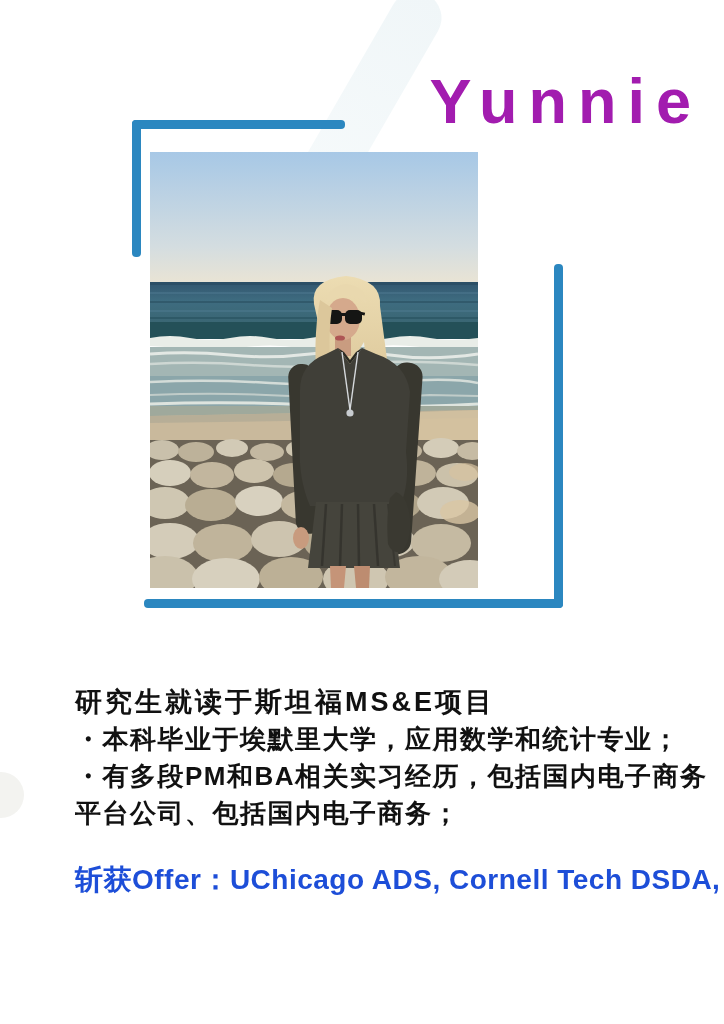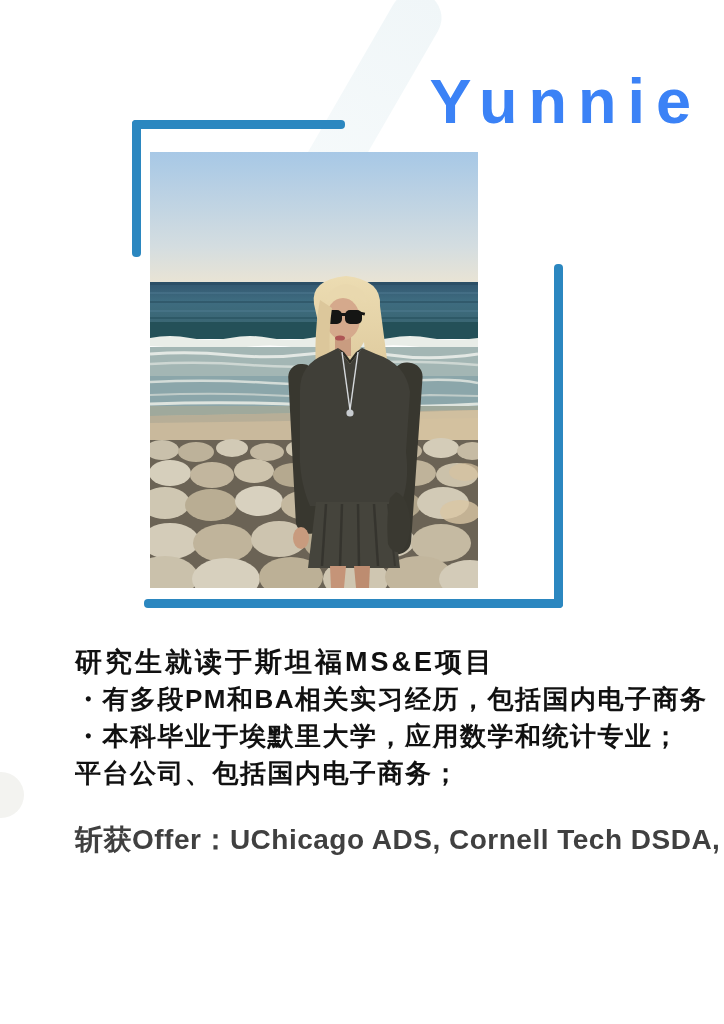"Yunnie" .name { color: #3b82f6 -> #a21caf }
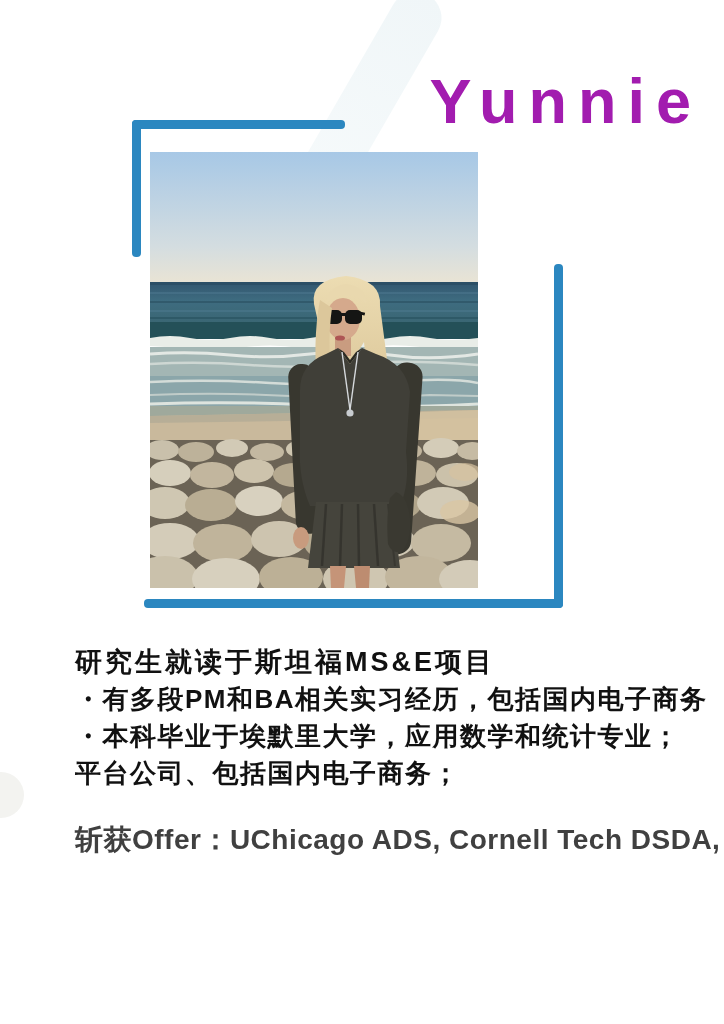"研究生就读于斯坦福MS&E项目" .bio-heading { margin-top: none -> 40px }
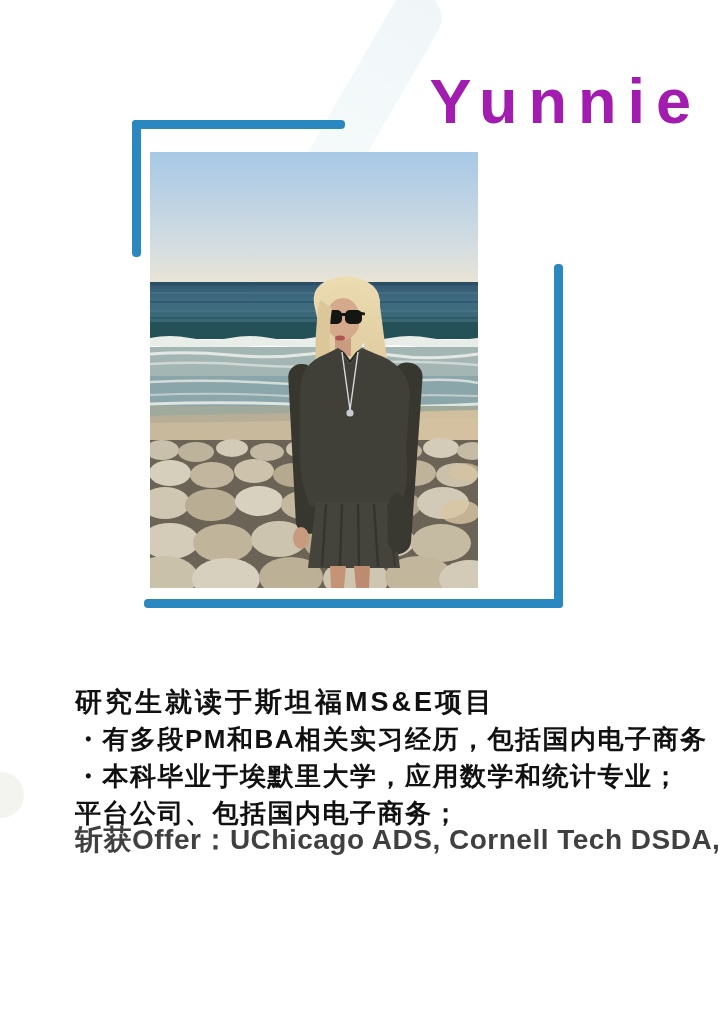"・有多段PM和BA相关实习经历，包括国内电子商务" p.bio-line { order: before "・本科毕业于埃默里大学，应用数学和统计专业；" -> after "・本科毕业于埃默里大学，应用数学和统计专业；" }
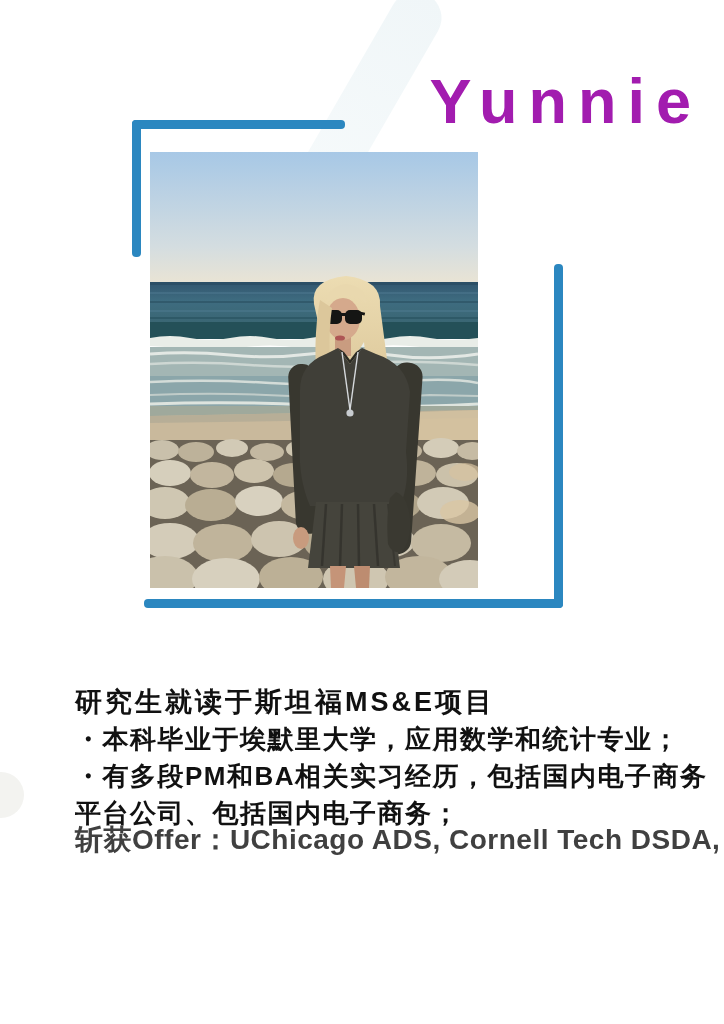"斩获Offer：UChicago ADS, Cornell Tech DSDA," .offers { color: #404040 -> #1d4ed8; top: 820px -> 860px }
